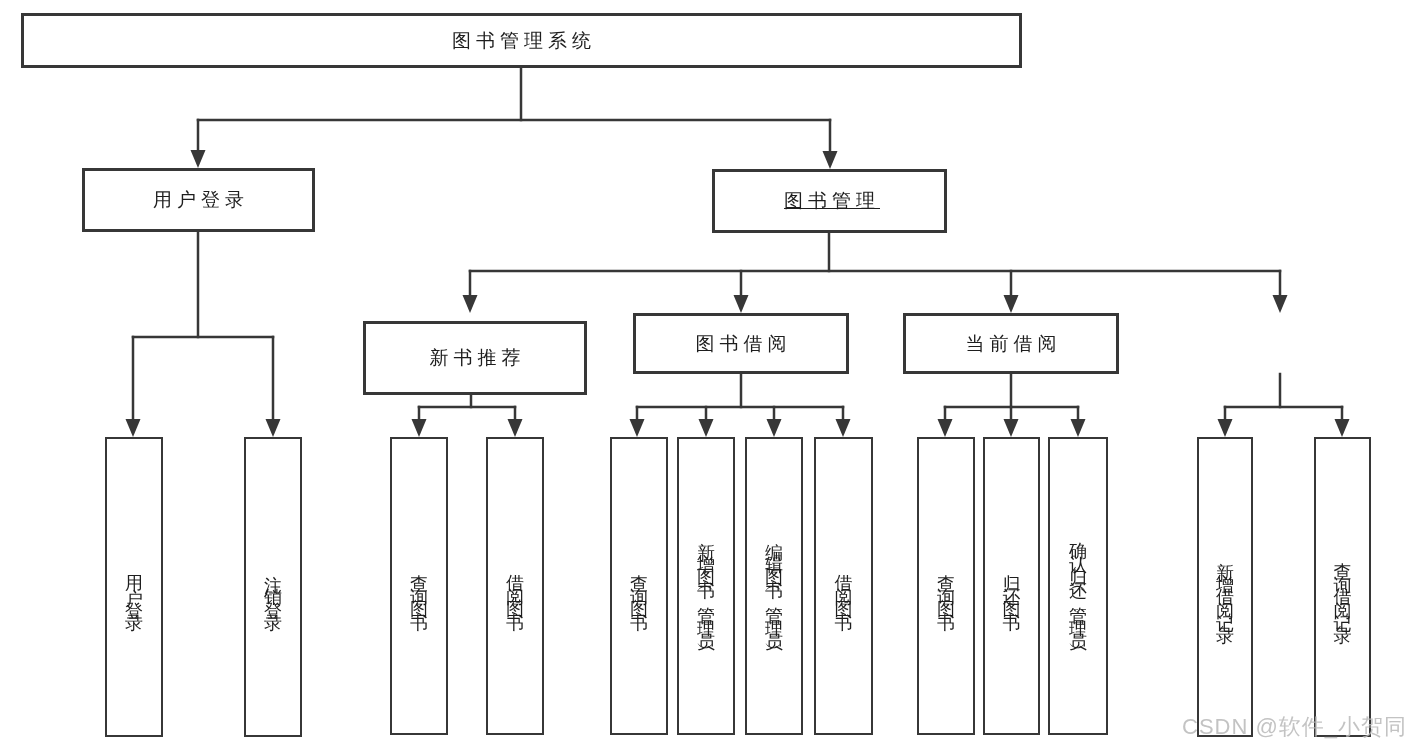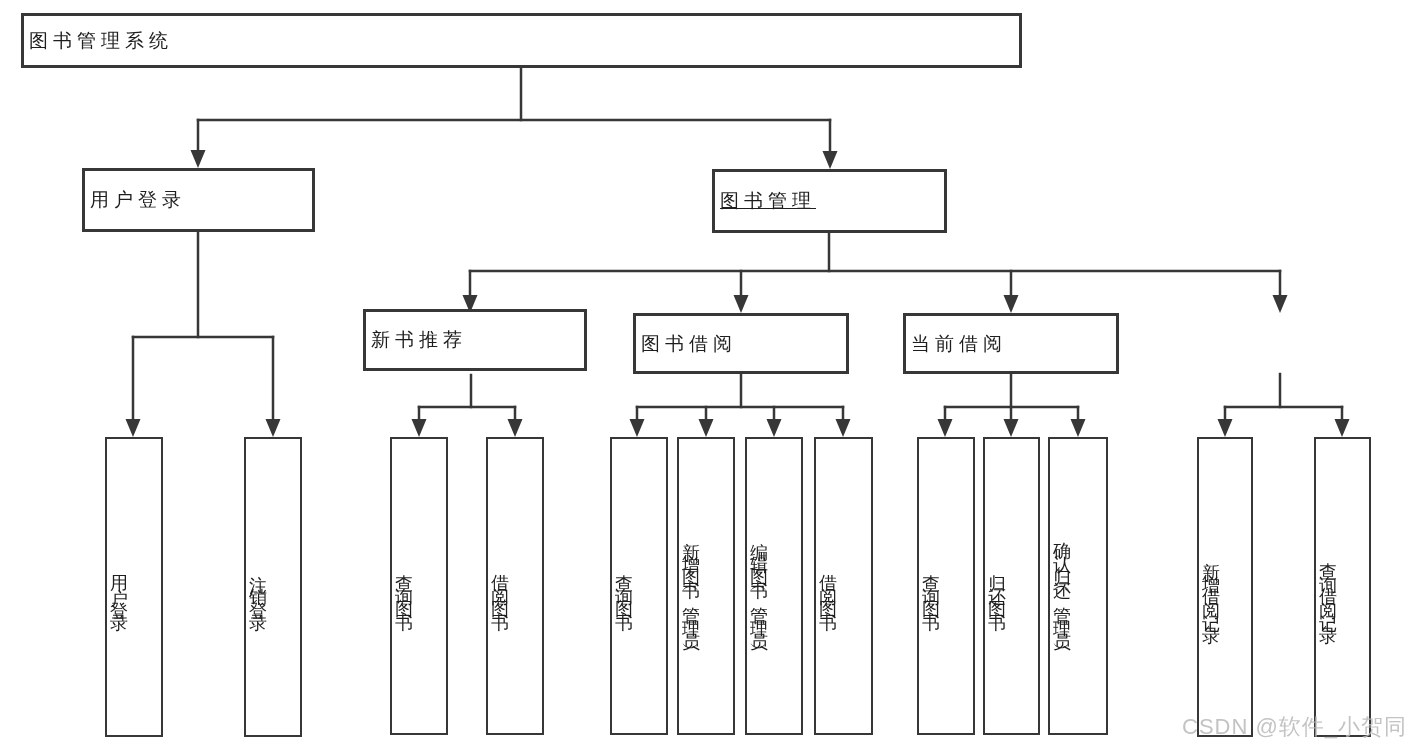"图书管理系统" .node { justify-content: flex-start -> center }
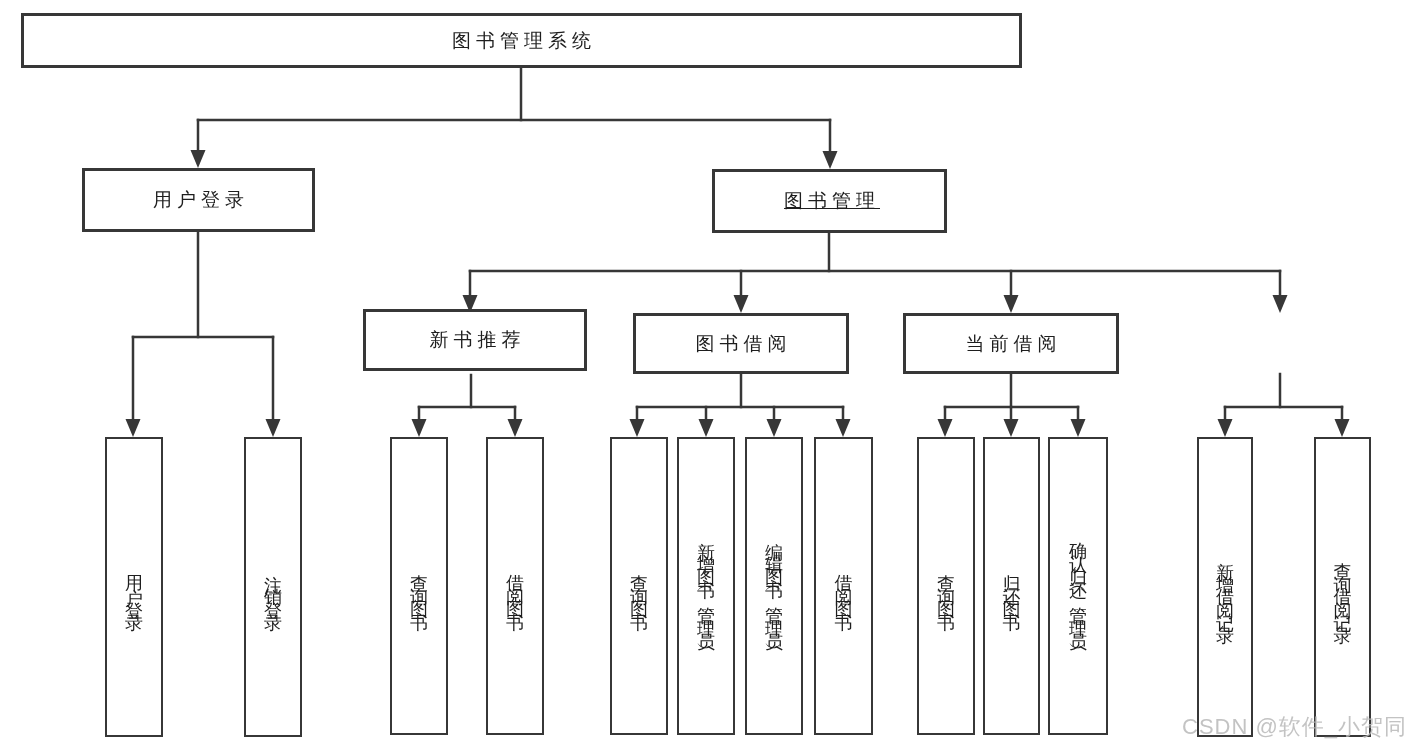"新书推荐" div.node { height: 62px -> 74px; top: 309px -> 321px }
